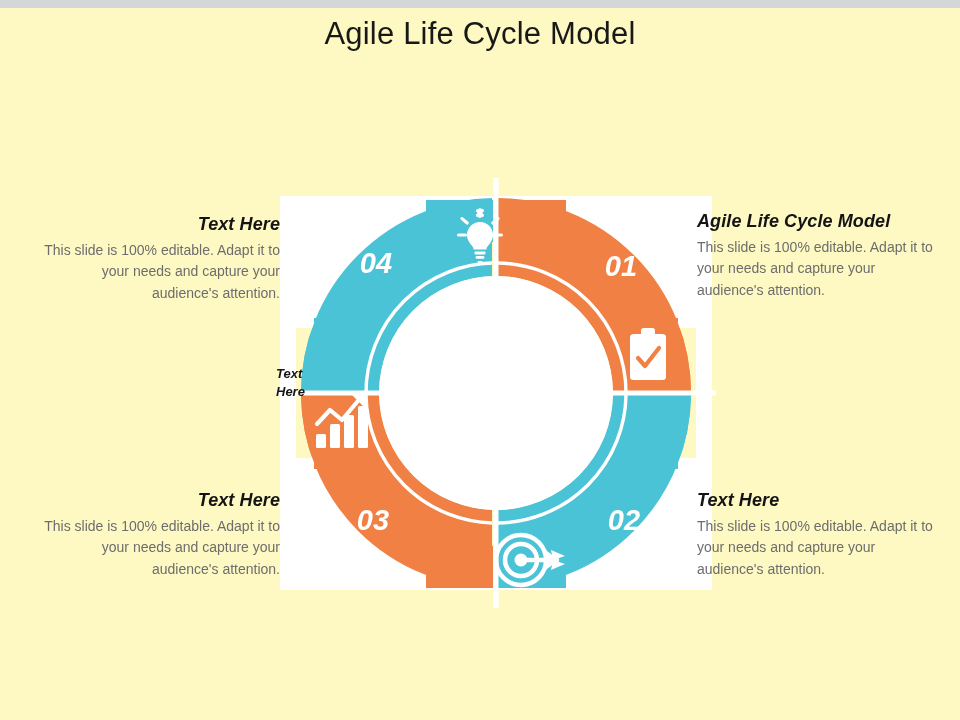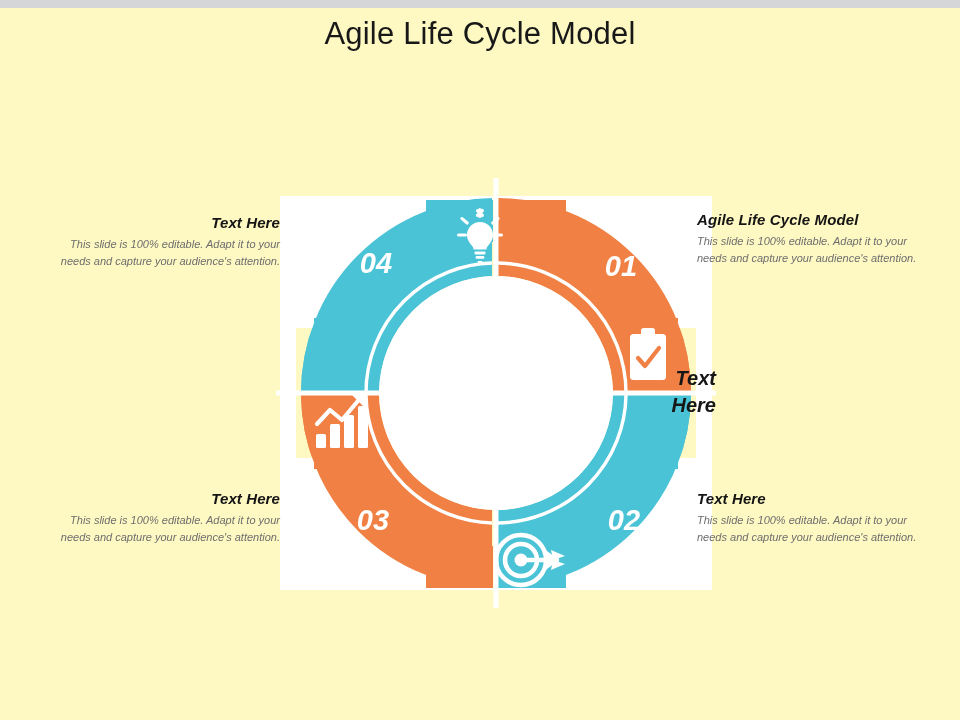"Text Here" .block .head { font-size: 15px -> 18px }
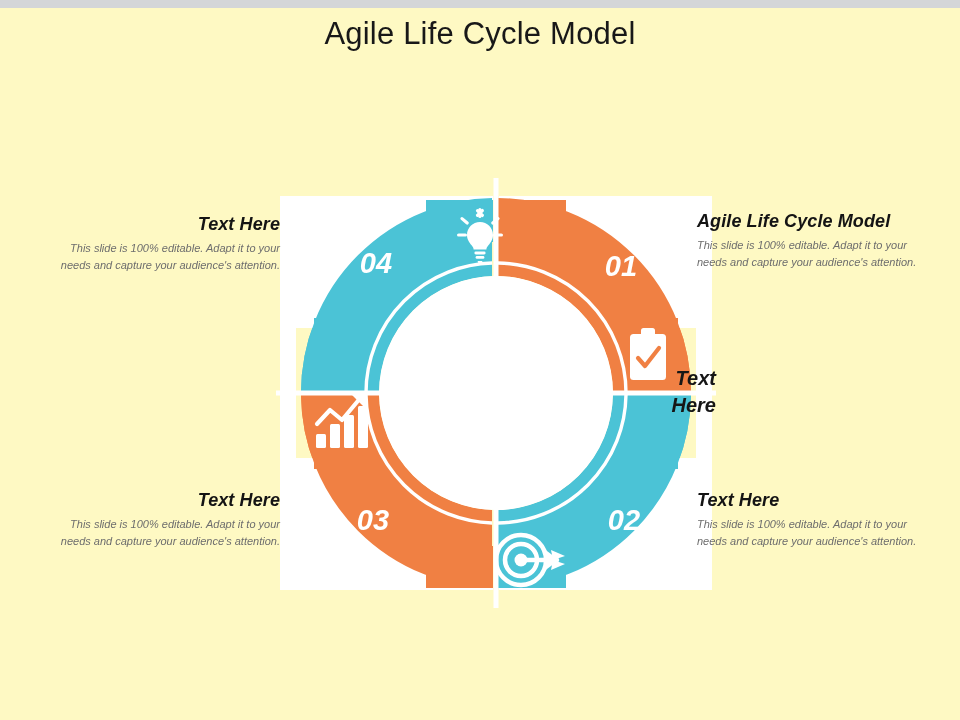"This slide is 100% editable." .block .body { font-size: 11px -> 14px; font-style: italic -> none }
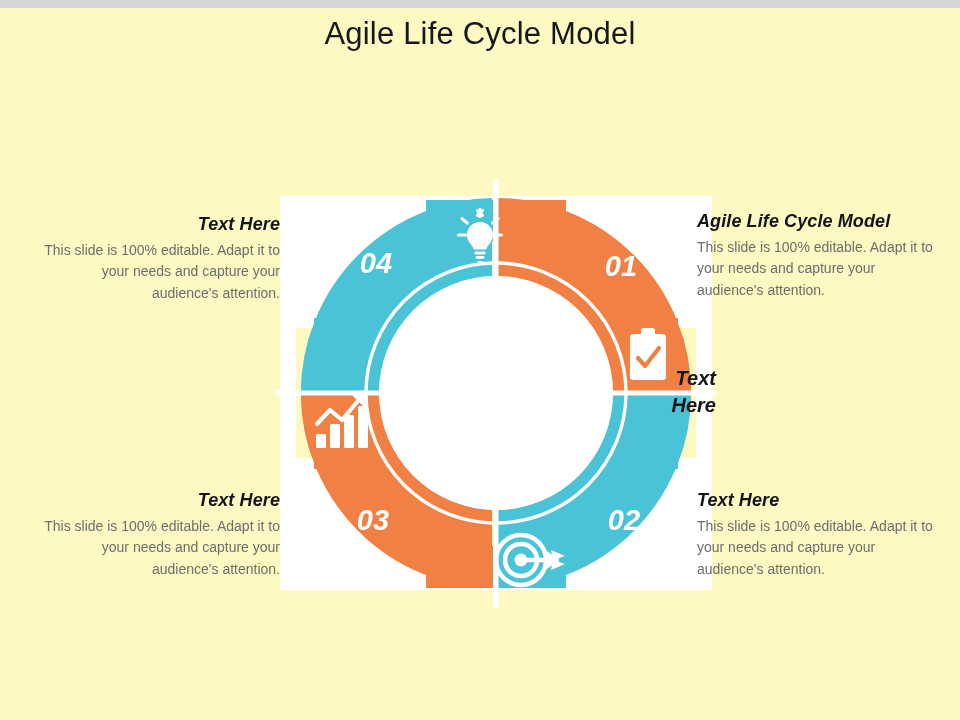"Text" .center-text { font-size: 20px -> 13px; text-align: right -> left }
